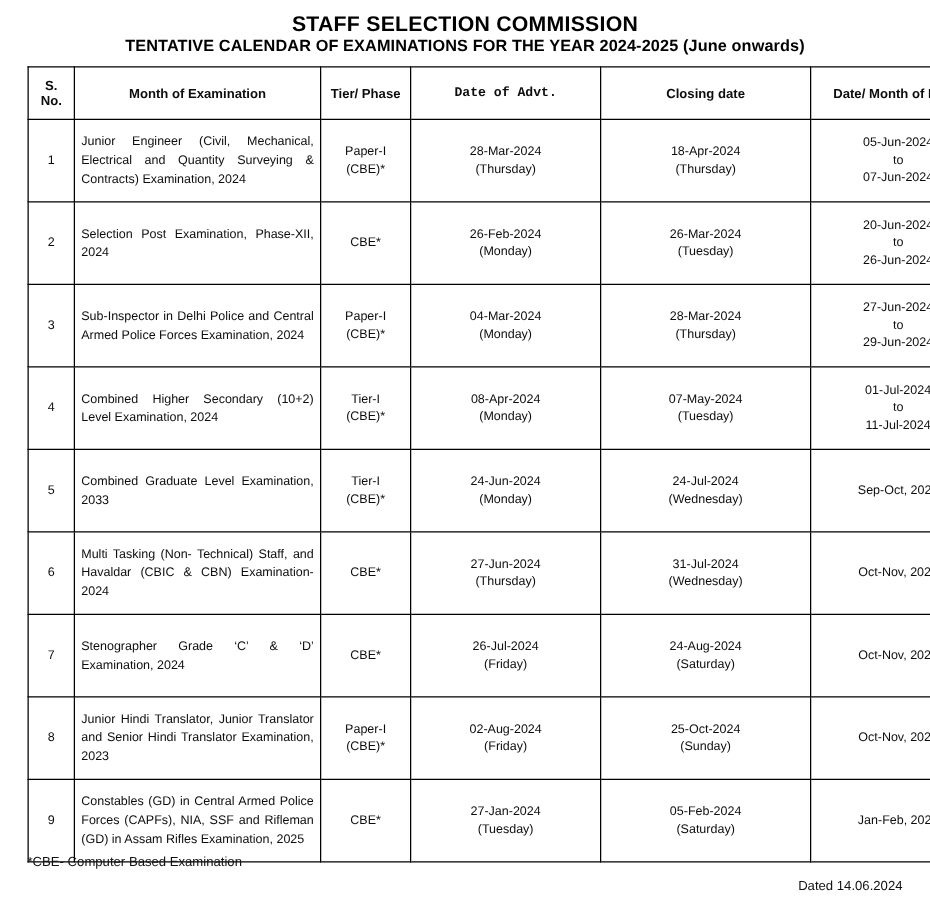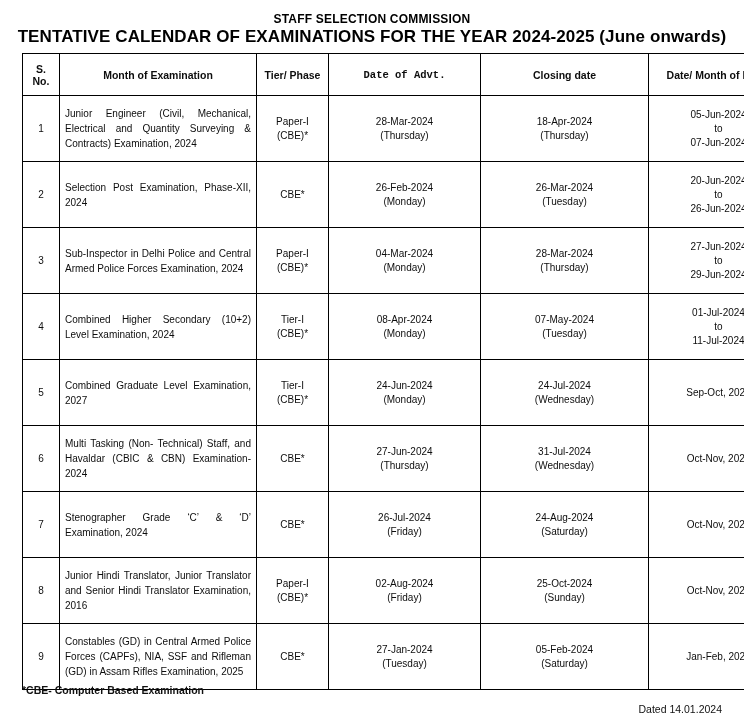"STAFF SELECTION COMMISSION" .heading-line1 { font-size: 12px -> 17px }
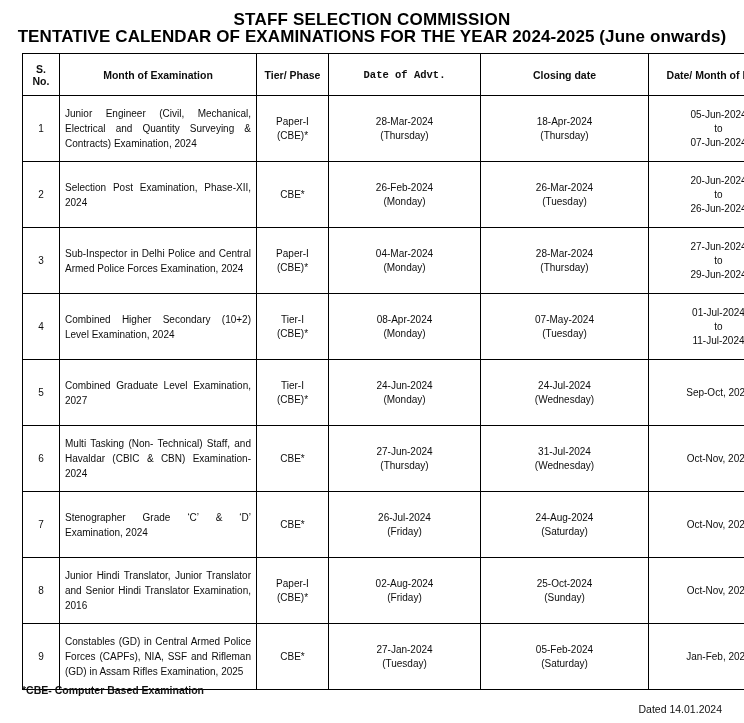"TENTATIVE CALENDAR OF EXAMINATIONS FOR" .heading-line2 { font-size: 17px -> 13px }
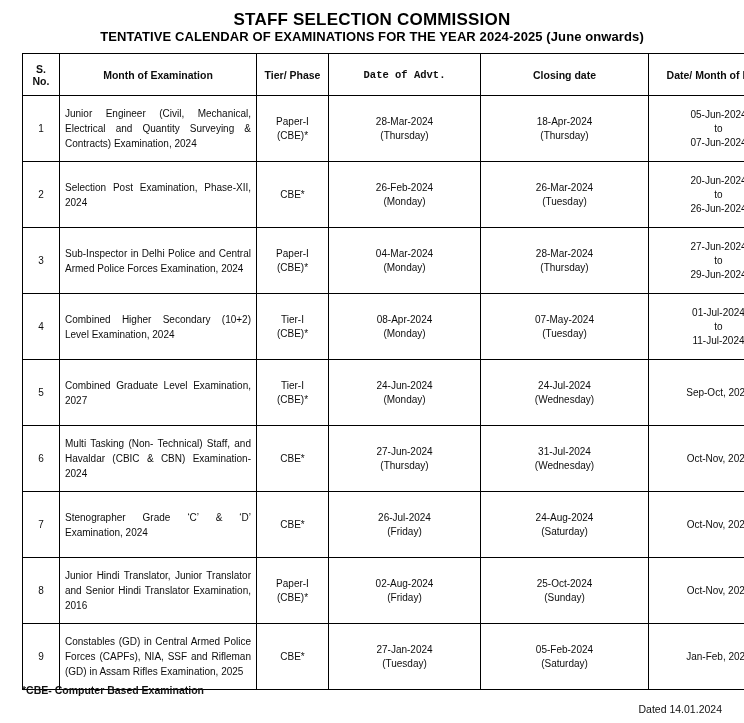"Combined Graduate Level Examination," td.c-name { text: 2027 -> 2033 }
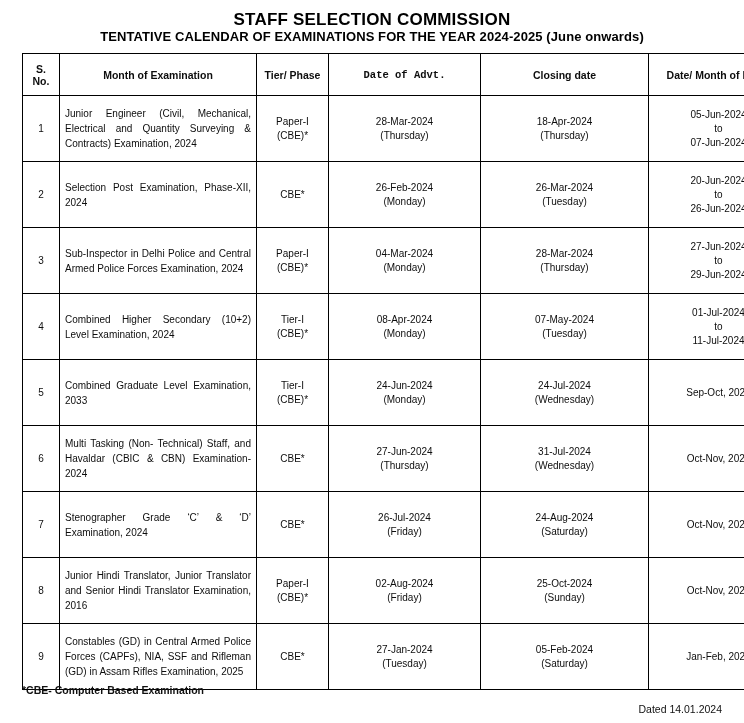"Junior Hindi Translator, Junior" td.c-name { text: 2016 -> 2023 }
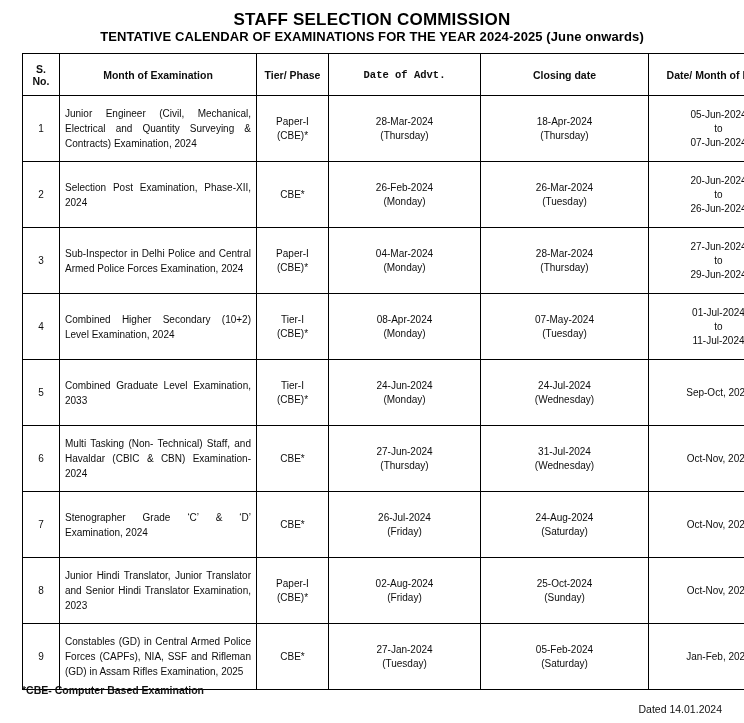"*CBE- Computer Based Examination" .footnote { font-weight: bold -> normal }
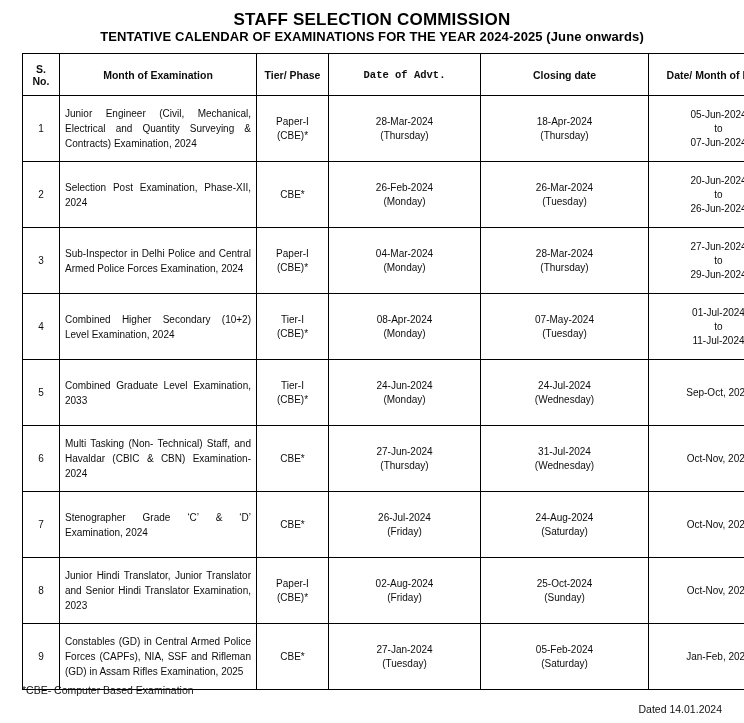"Dated 14.01.2024" div.dated { text: 14.01.2024 -> 14.06.2024 }
